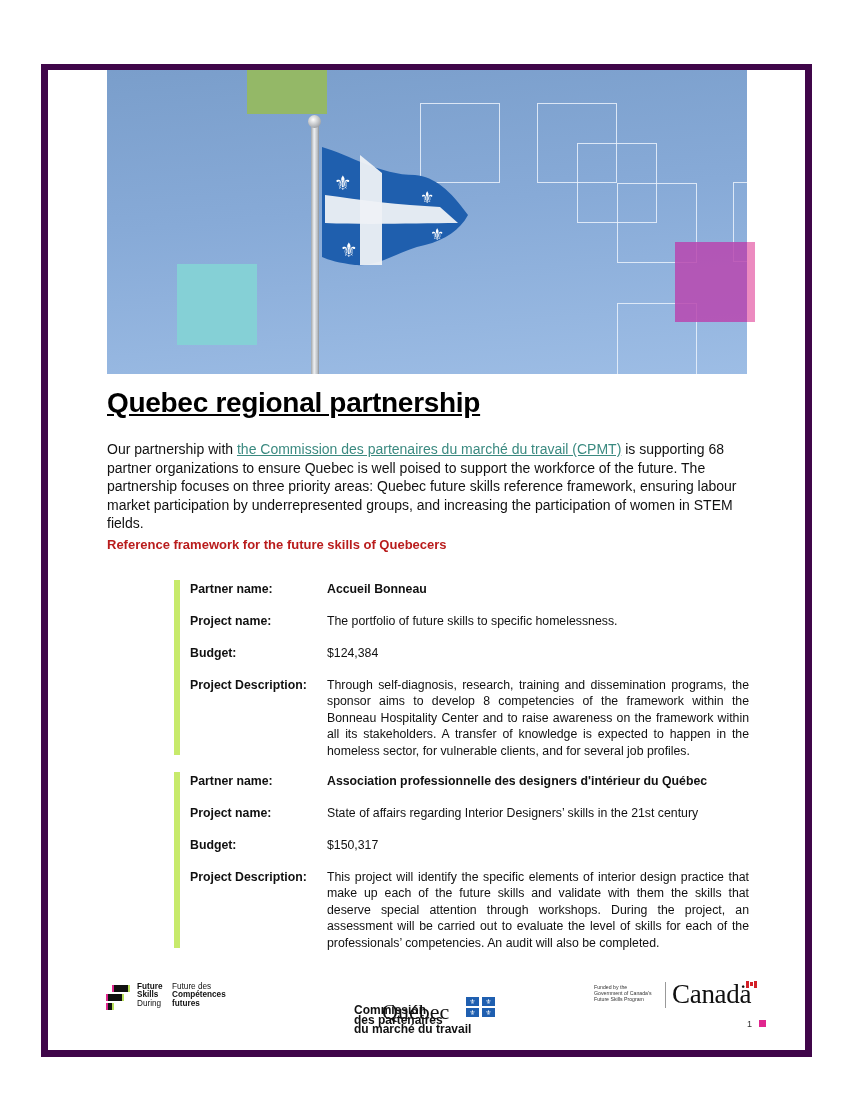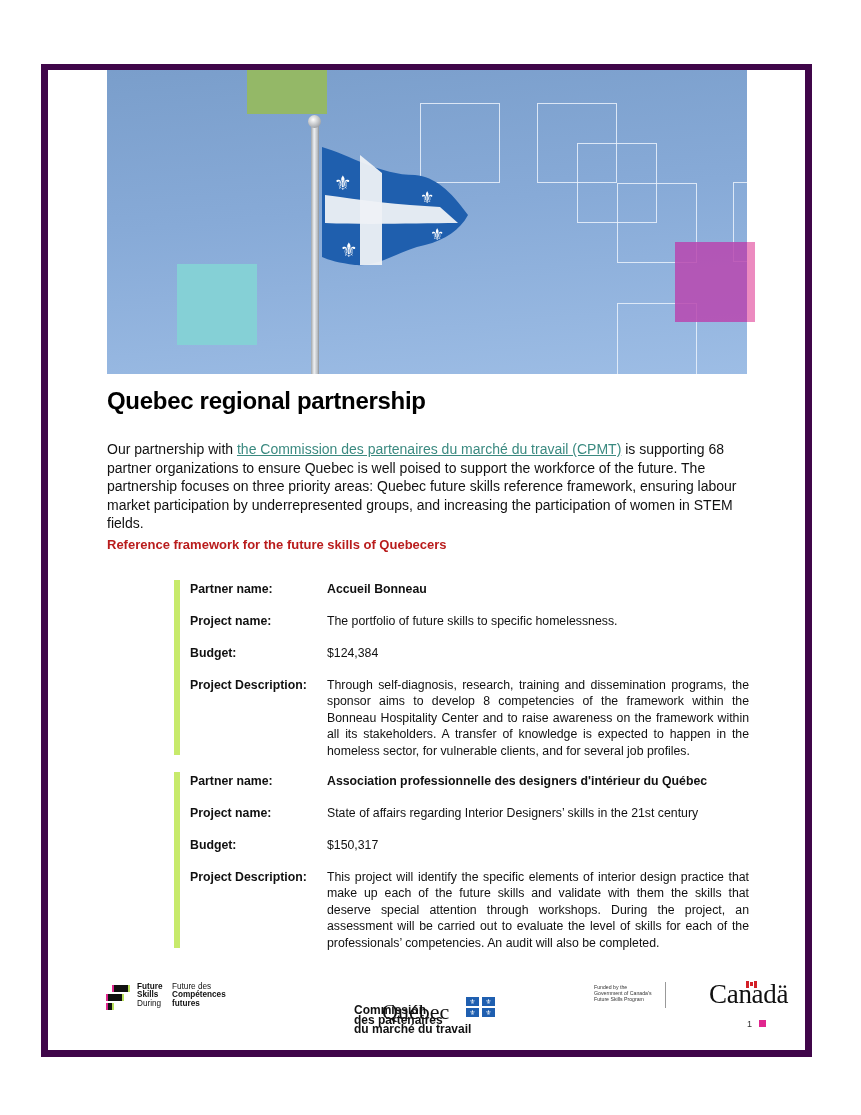"Quebec regional partnership" .title { font-size: 24px -> 28px; text-decoration: none -> underline }
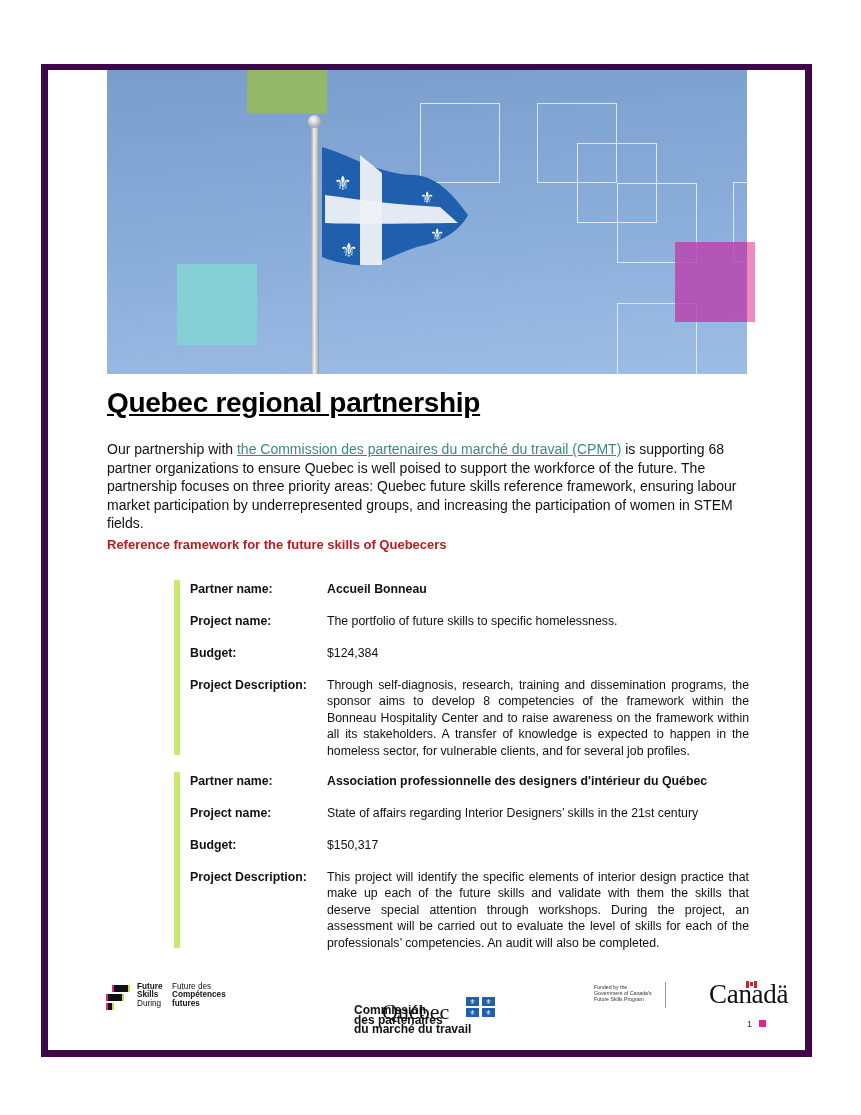"Canadä" .canada-word { margin-left: 37px -> none }
